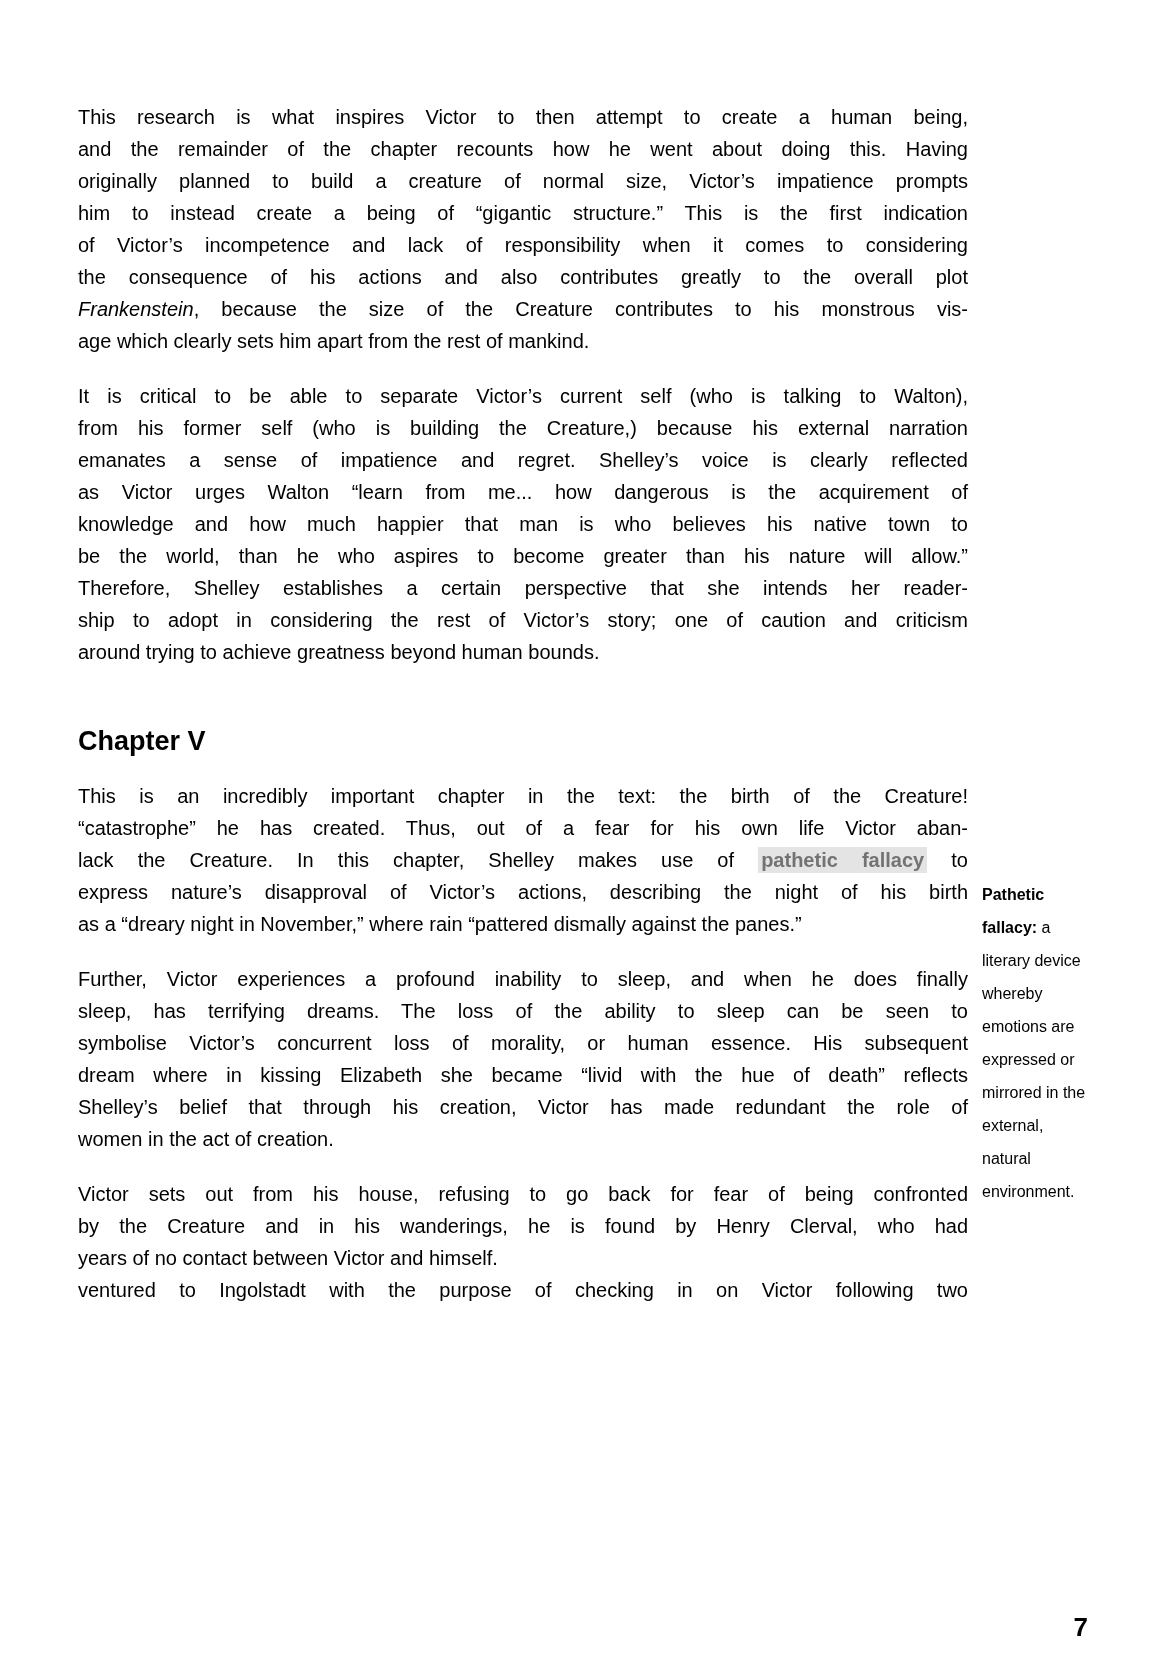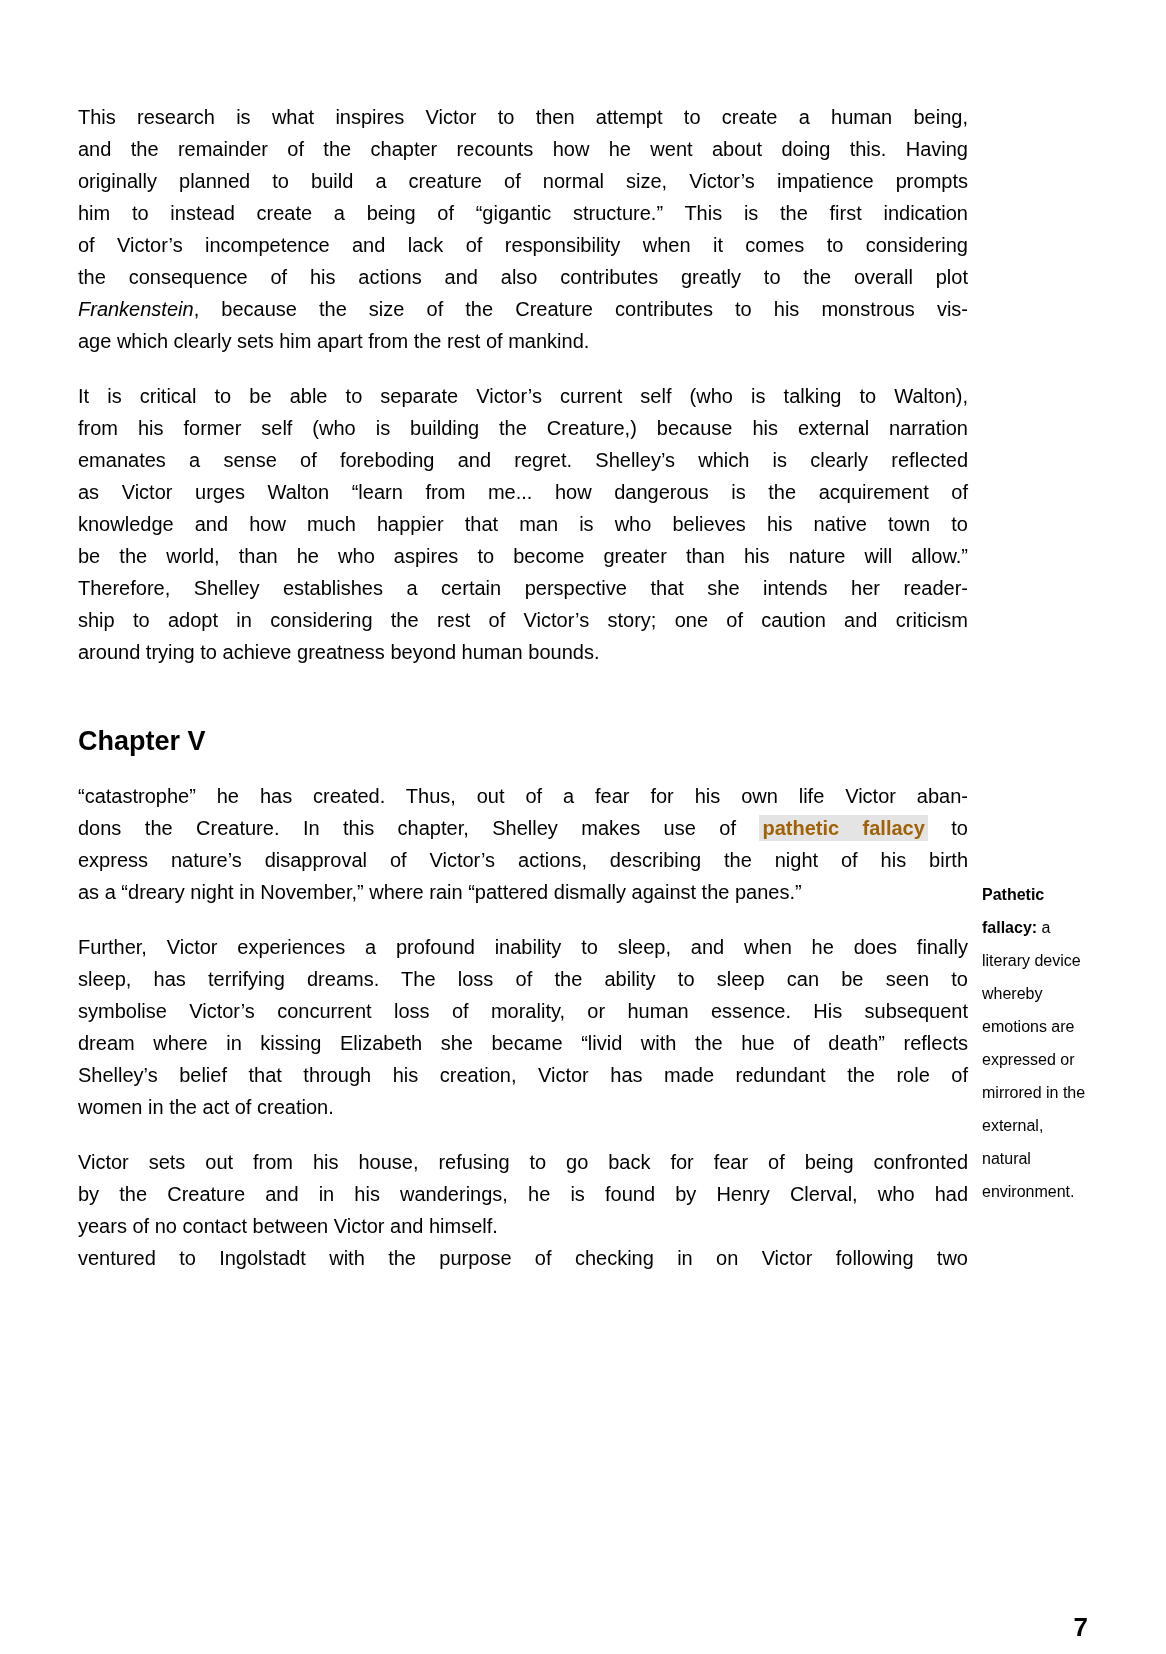"emanates a sense of foreboding" span.jline { text: foreboding and regret.  Shelley’s which -> impatience and regret.  Shelley’s voice }
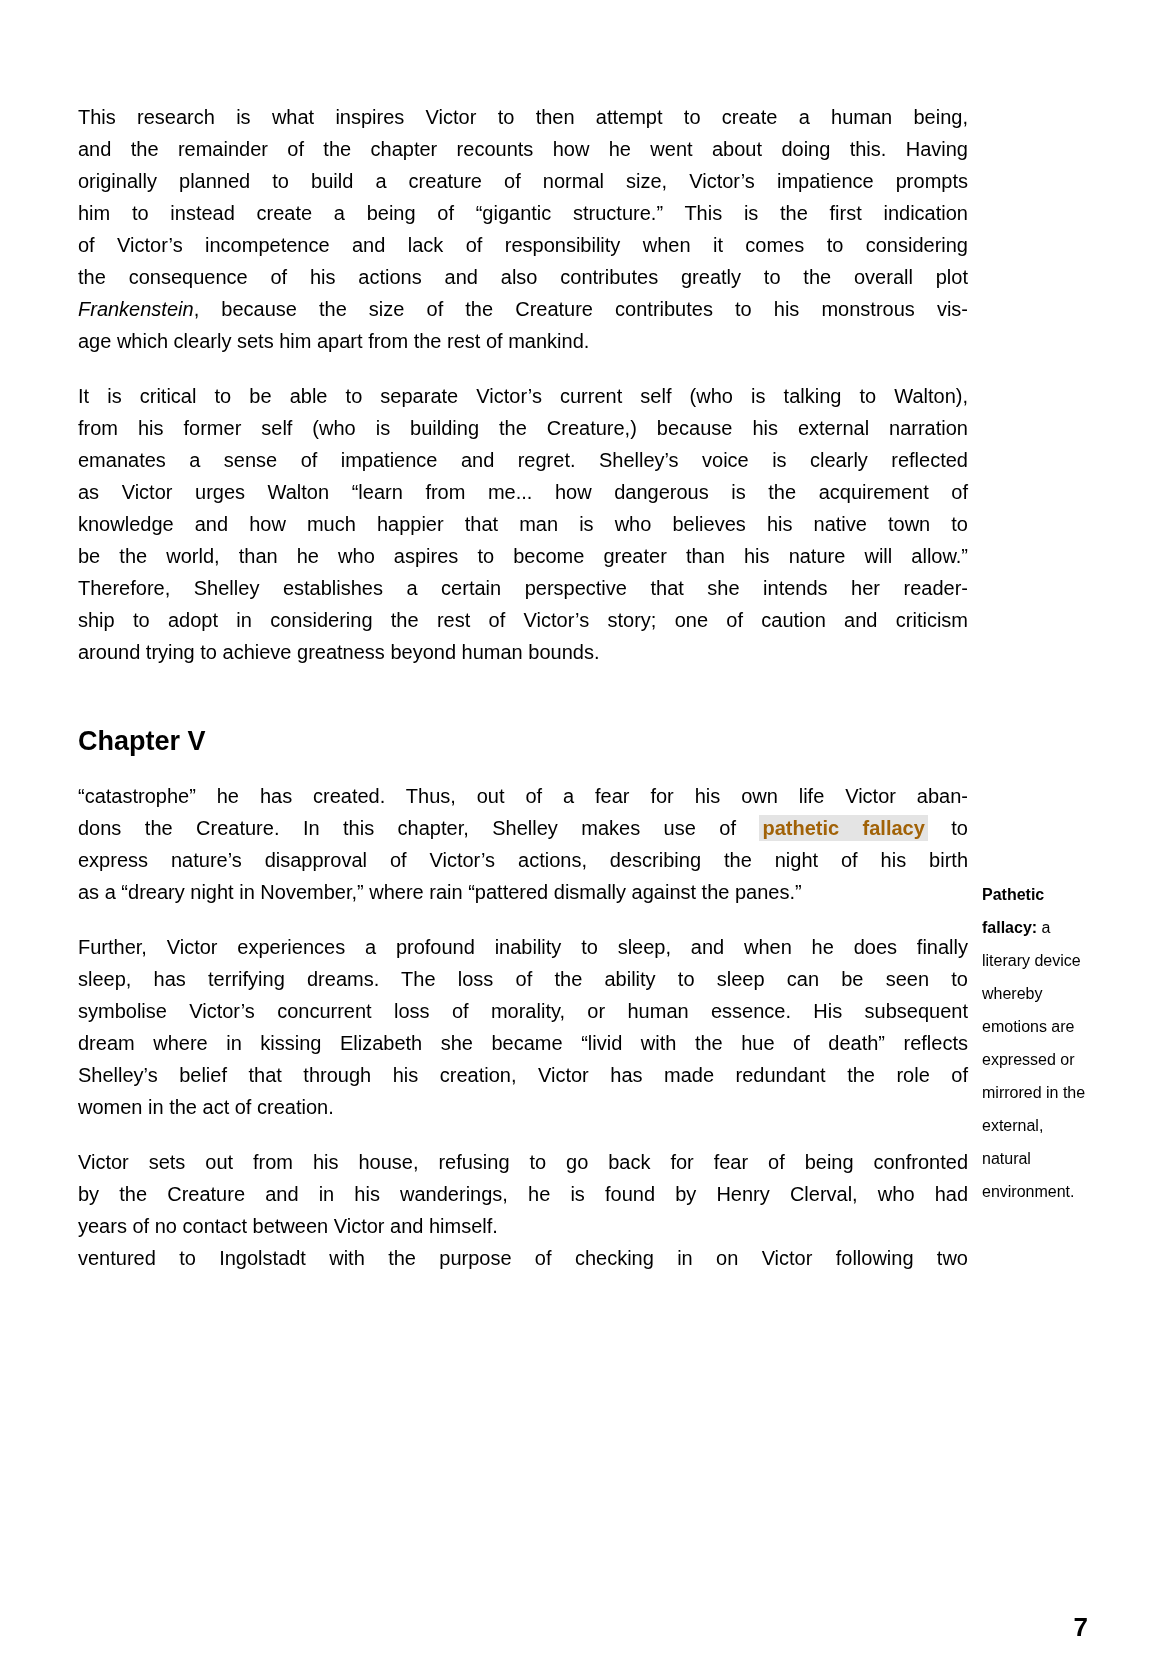"This is an incredibly important" span.jline { html: none -> <span>This is an incredibly important chapter in the text: the birth of the Creature!</span> }
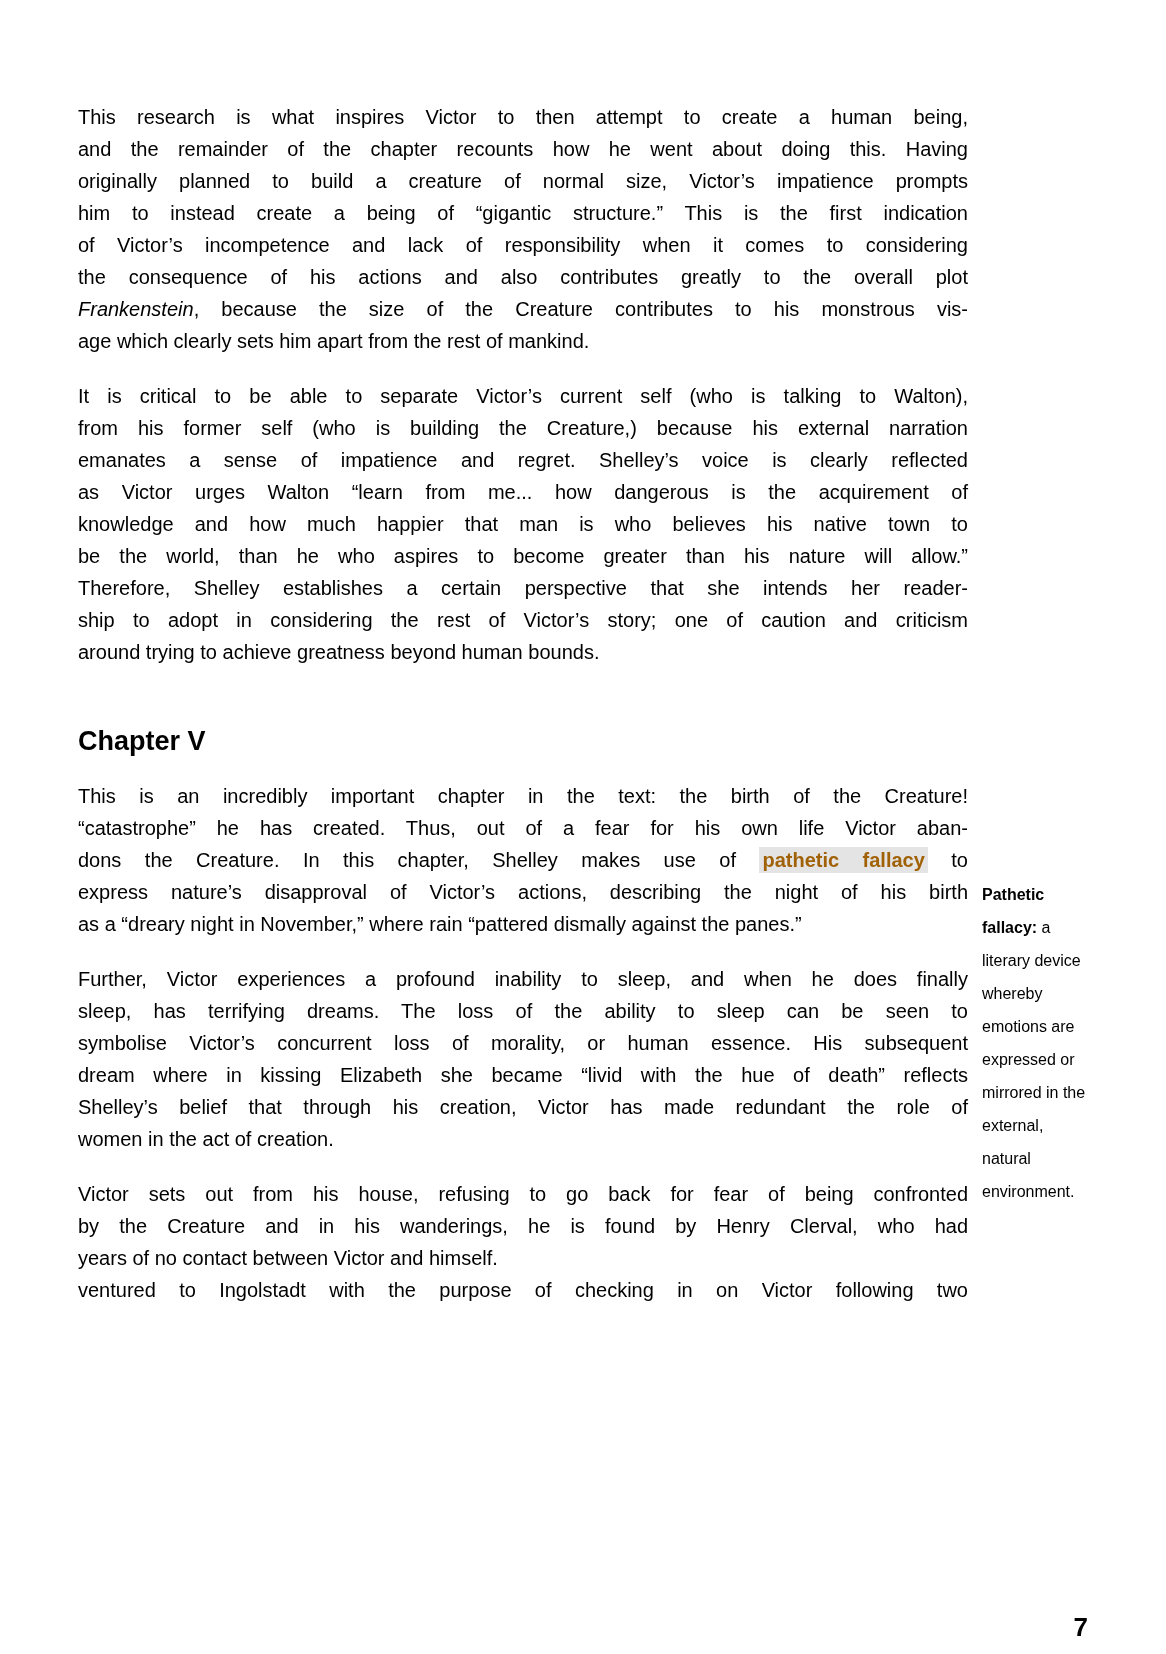"dons the Creature. In this" span { text: dons -> lack }
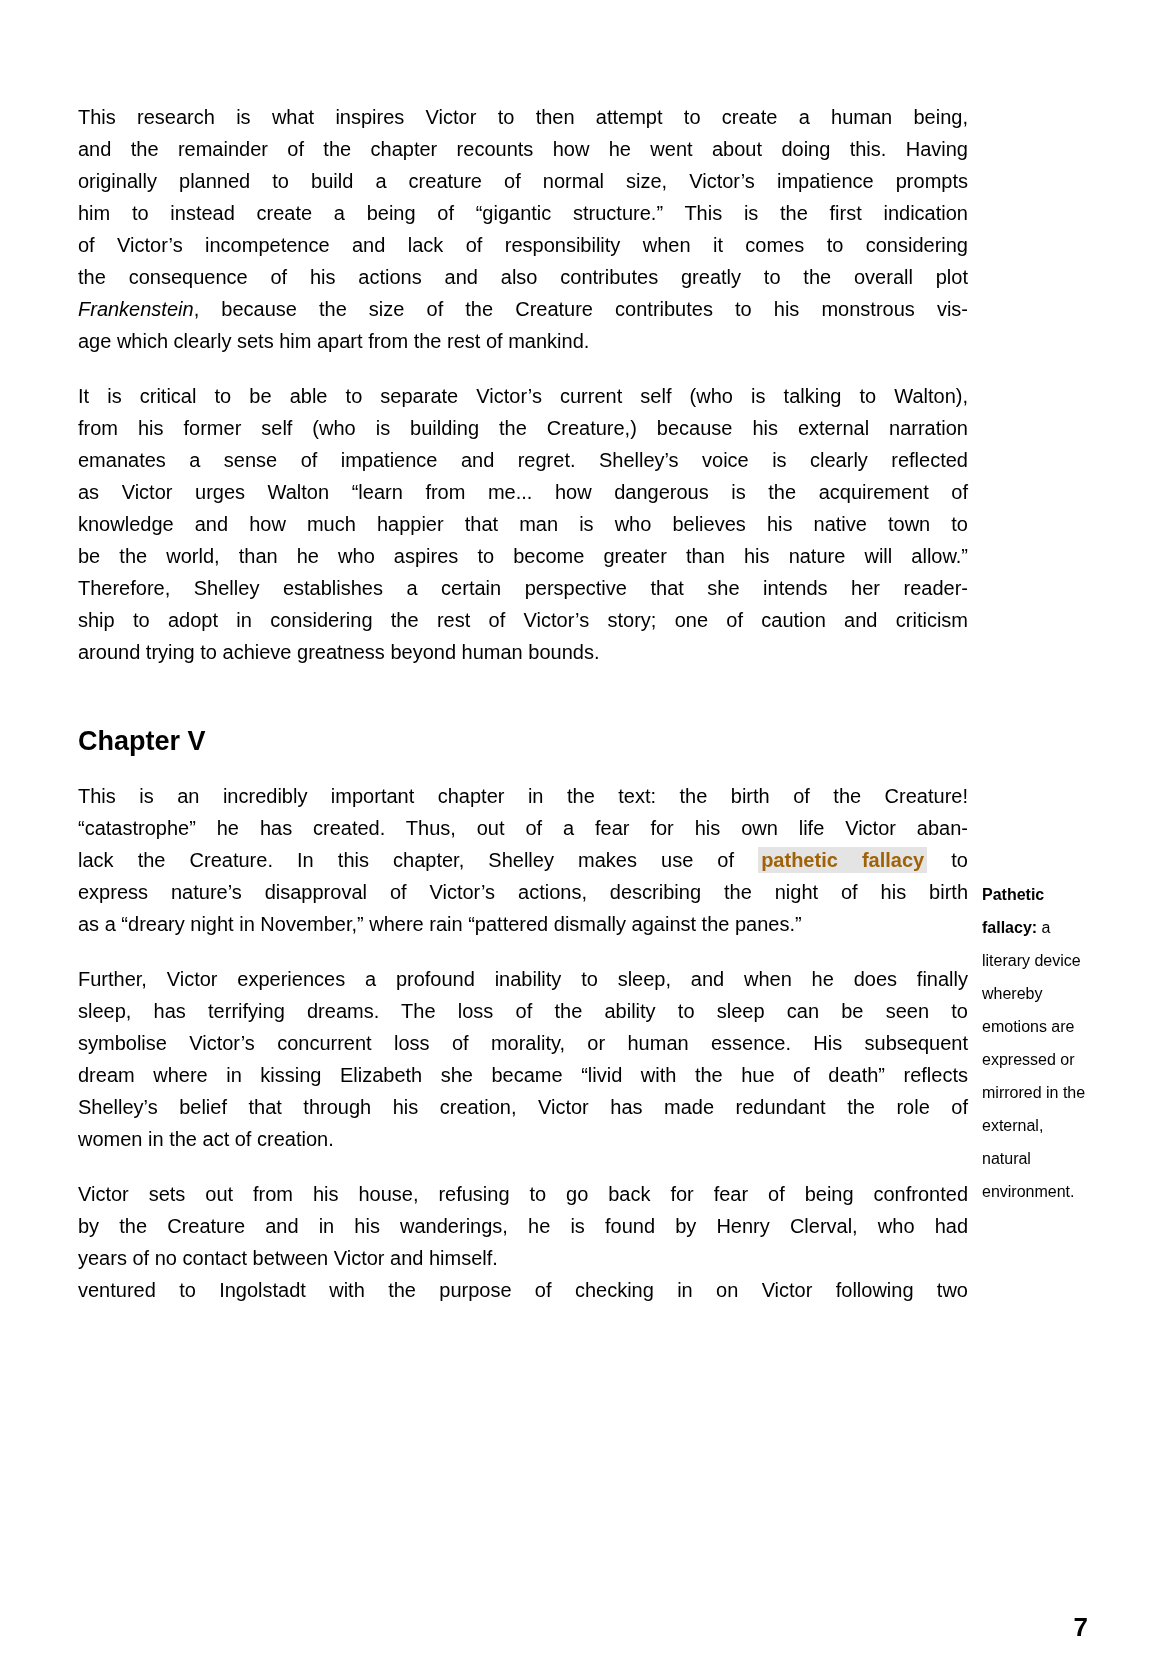"pathetic fallacy" .hl { color: #a16207 -> #737373 }
